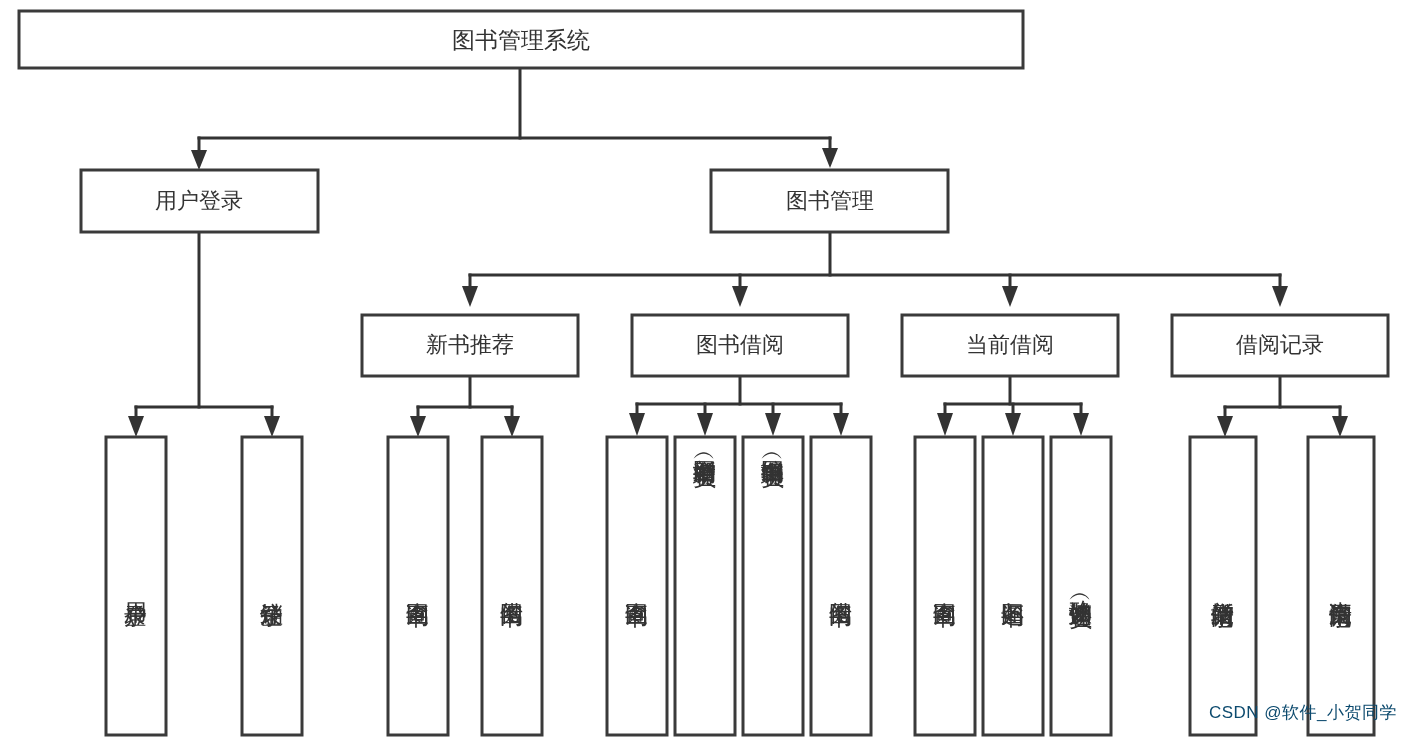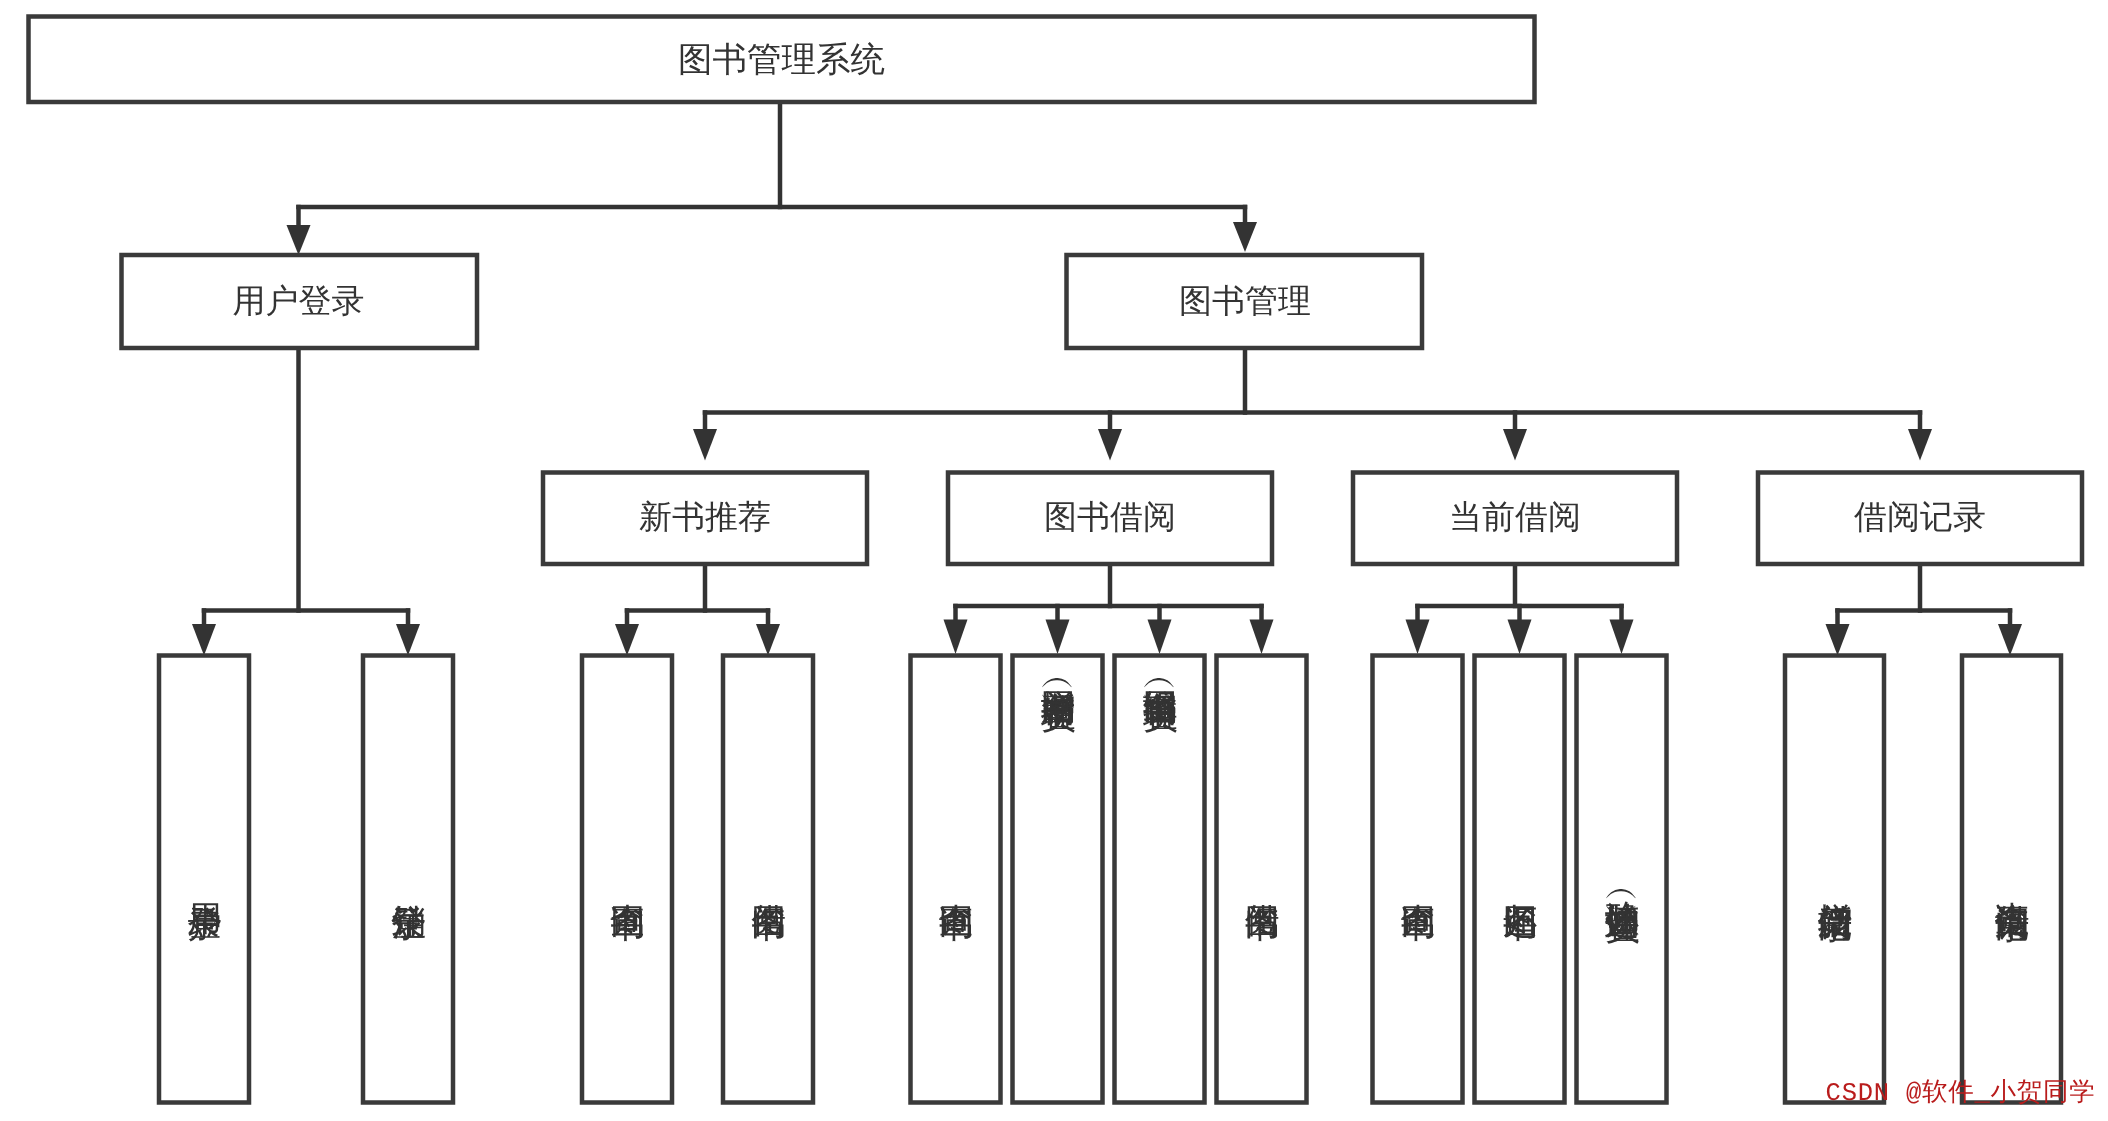"CSDN @软件_小贺同学" .watermark { bottom: 8px -> 23px; color: #b91c1c -> #0c4a6e; font-family: Liberation Mono, monospace -> Liberation Sans, sans-serif }
